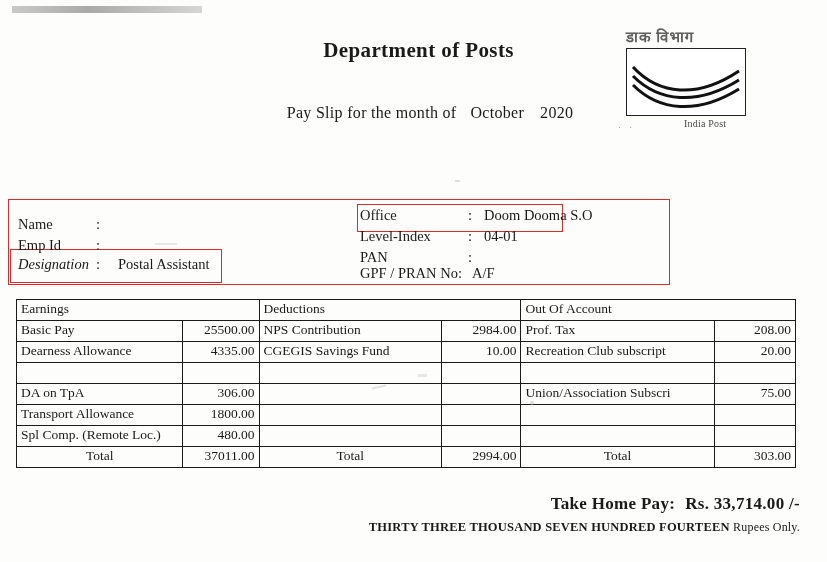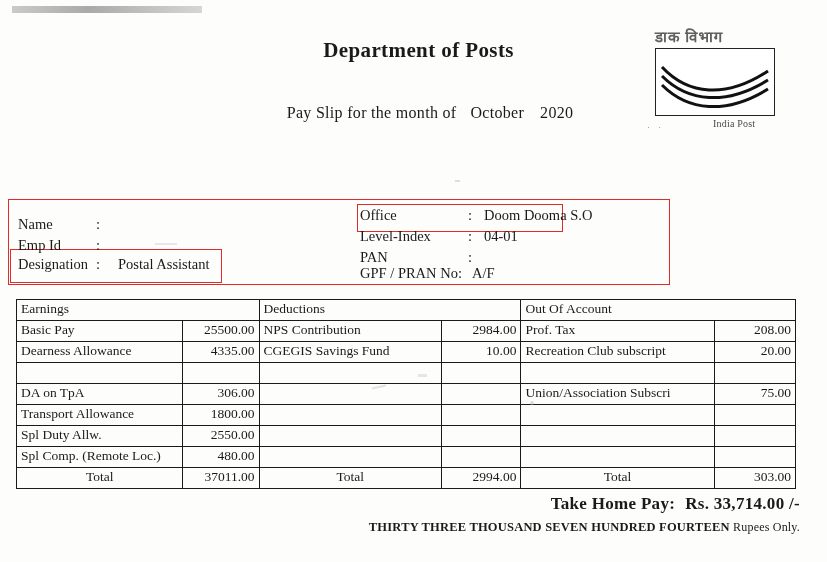"डाक विभाग" .logo-wrap { left: 647px -> 618px }
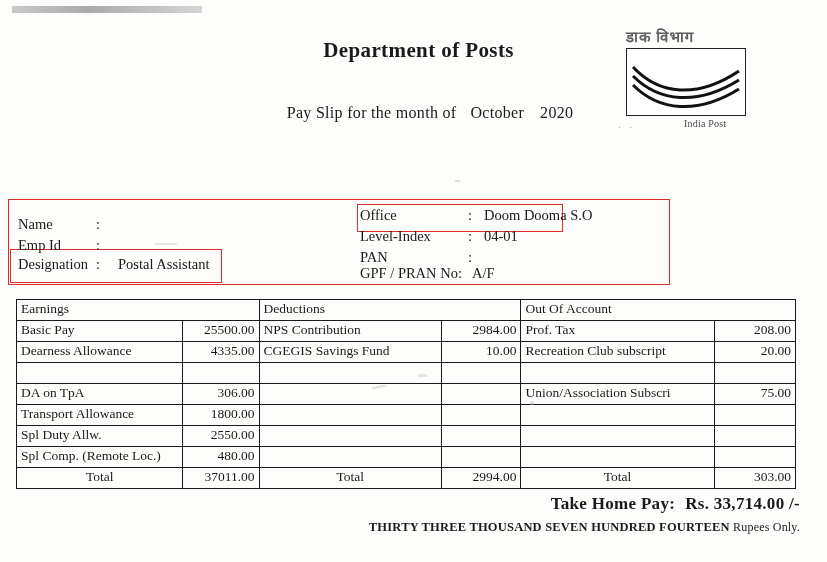"Designation" .f-desig .lab { font-style: none -> italic }
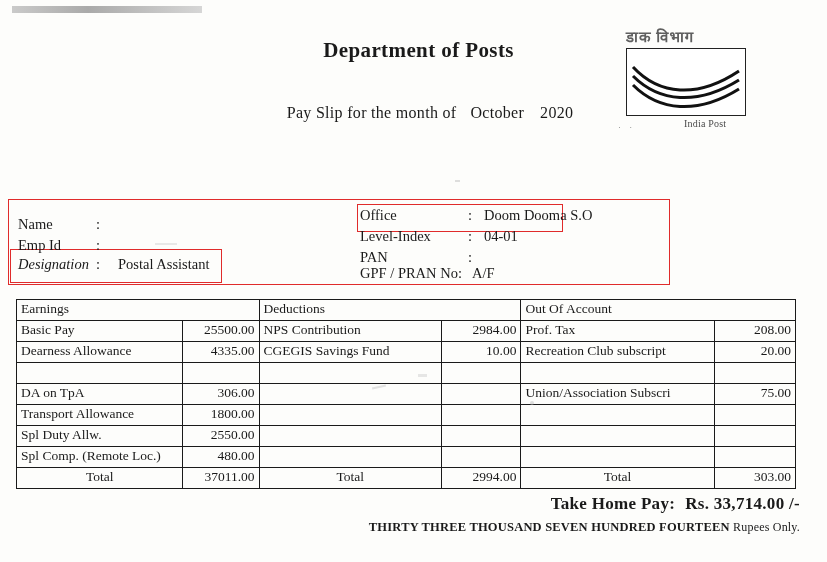"Spl Duty Allw." tr { html: <tr> <td>Spl Duty Allw.</td> <td>2550.00</td> <td></td> <td></td> <td></td> <td></td> </tr> -> none }
